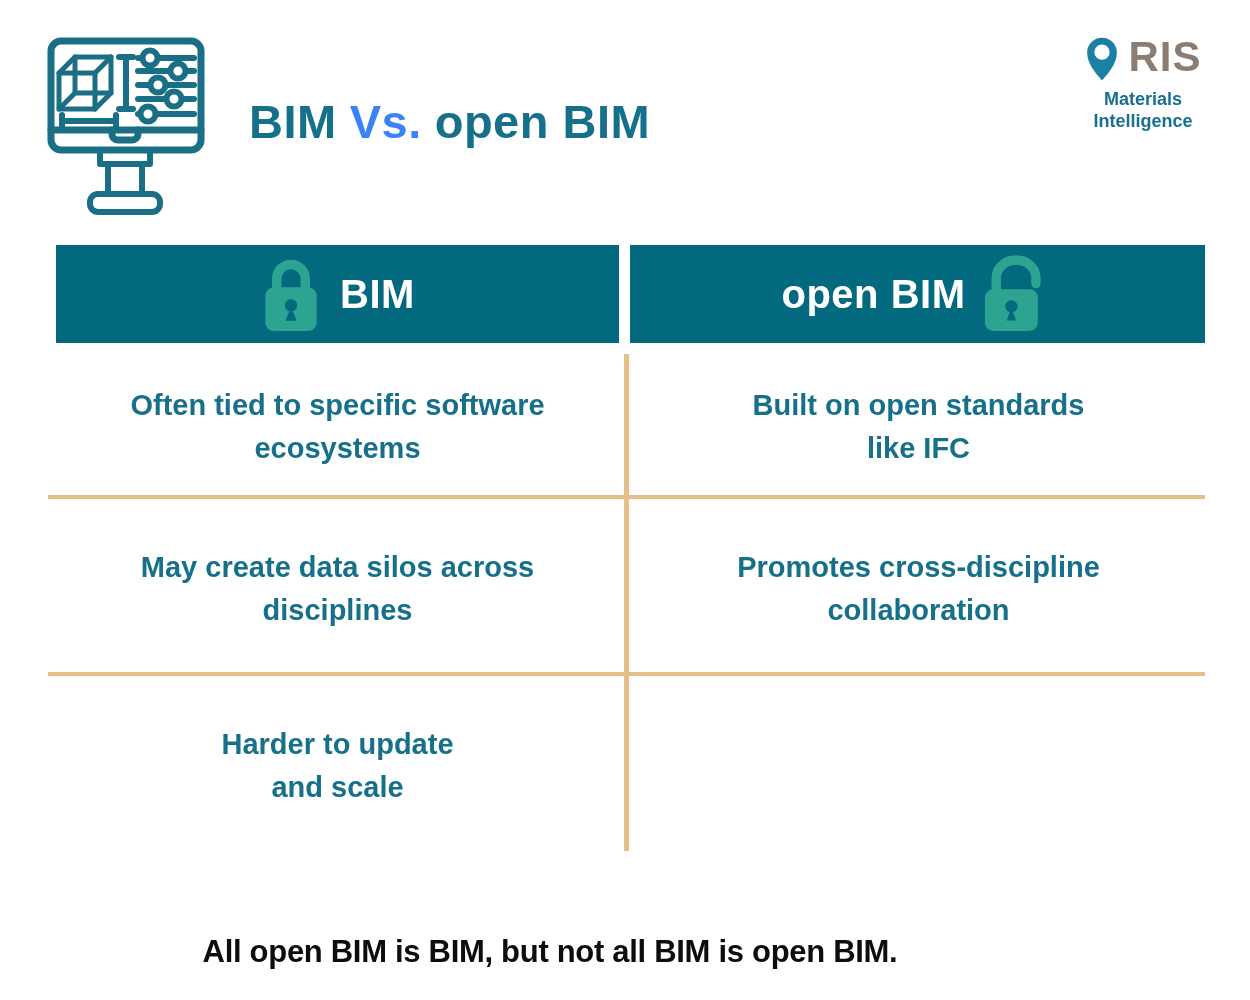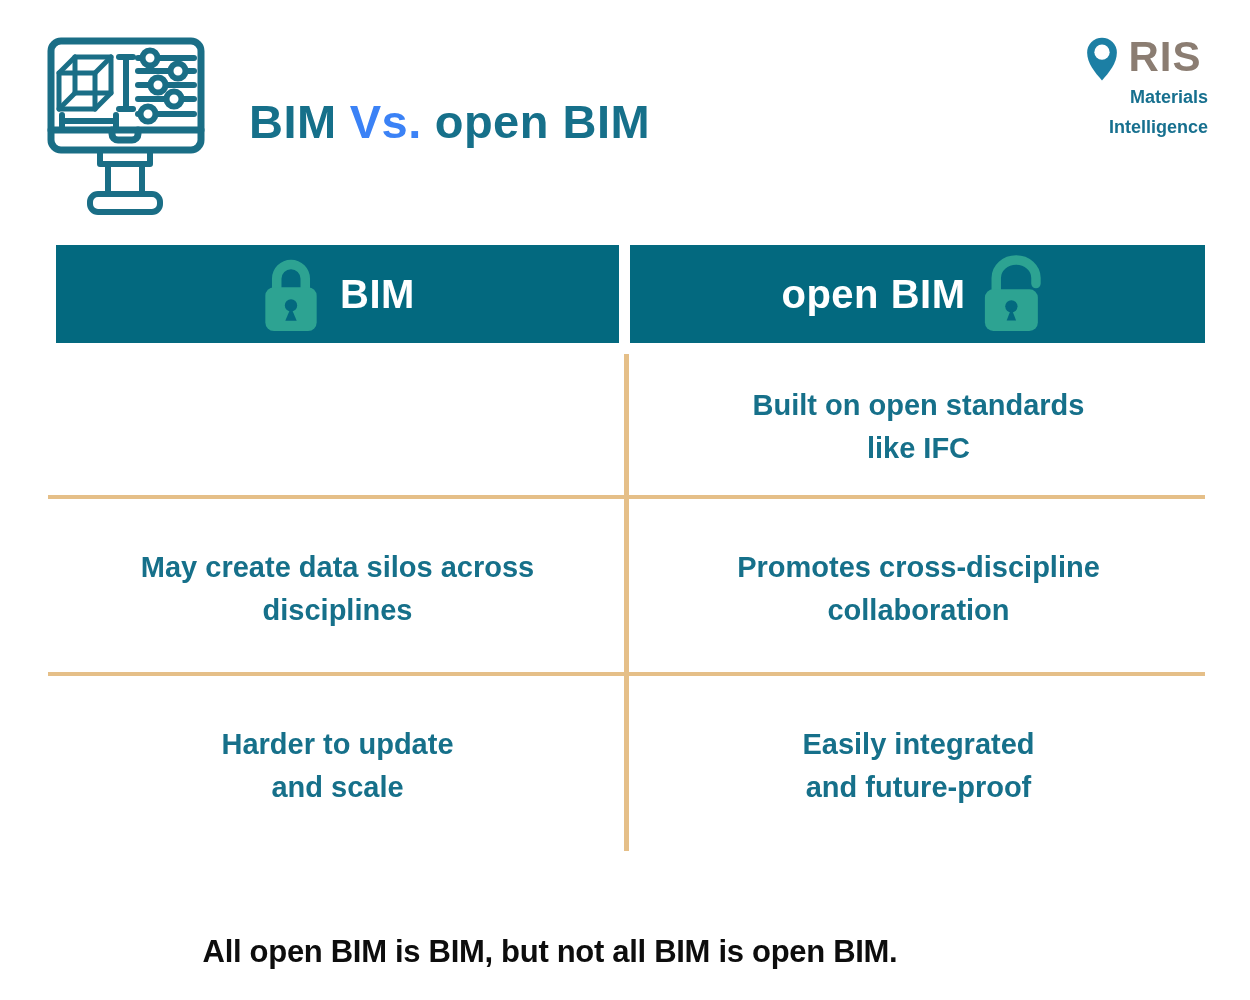"Materials" .logo-tagline { line-height: 30px -> 22px; margin-top: none -> 6px; text-align: right -> none }
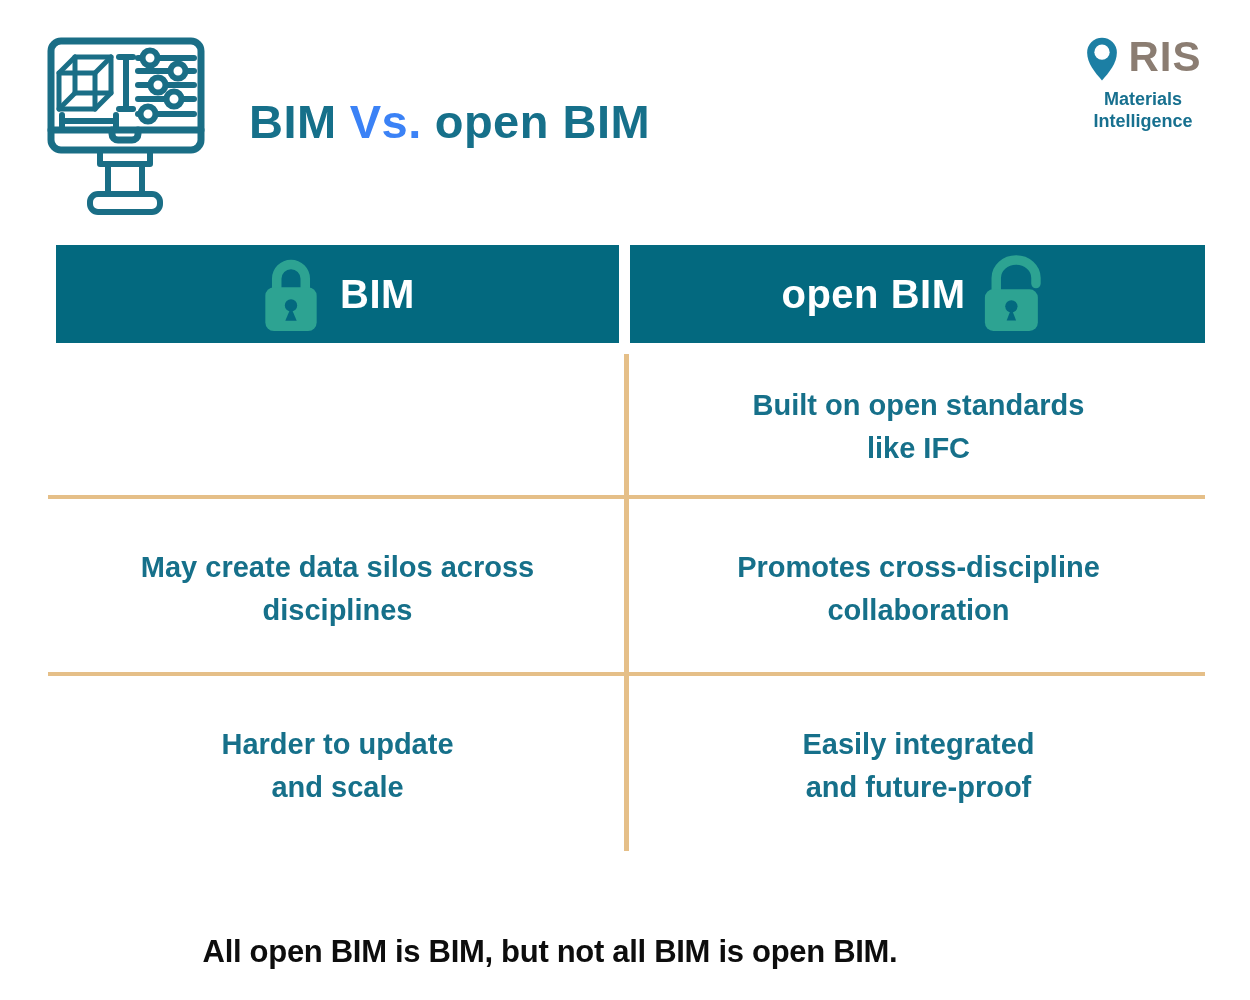"Often tied to specific software" div.cell { html: none -> <div>Often tied to specific software ecosystems</div> }
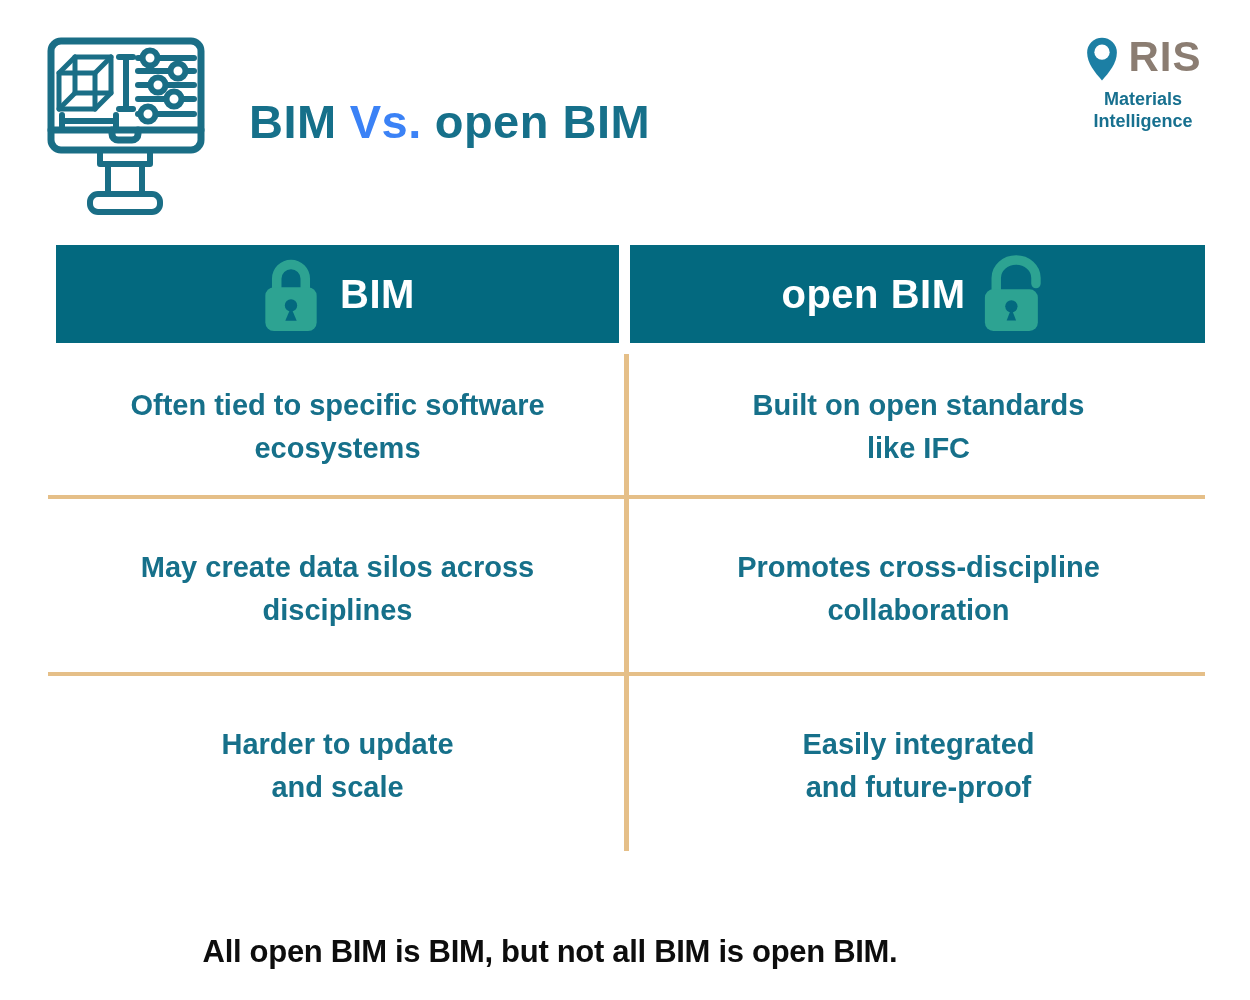"Easily integrated" div.cell { html: <div>Easily integrated and future-proof</div> -> none }
